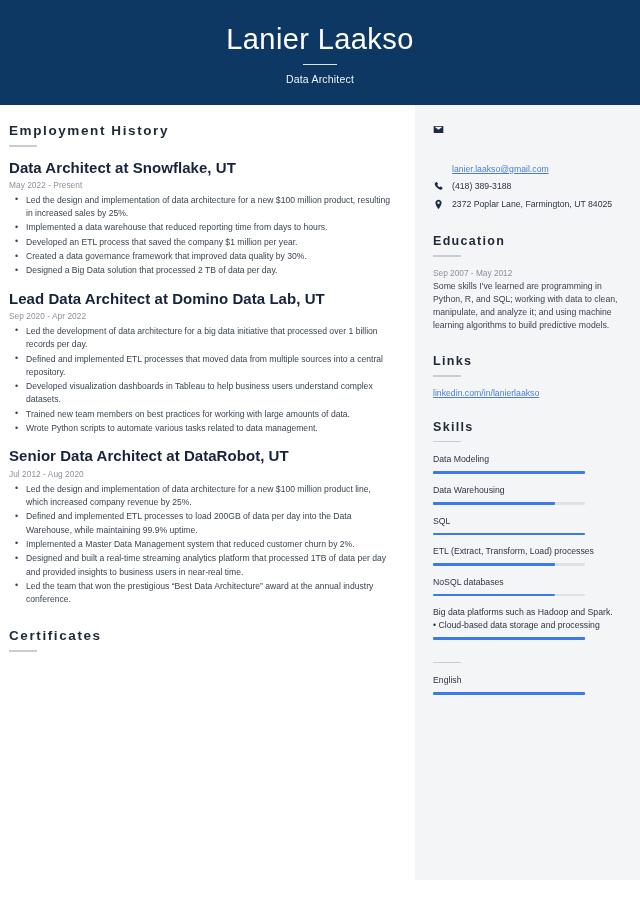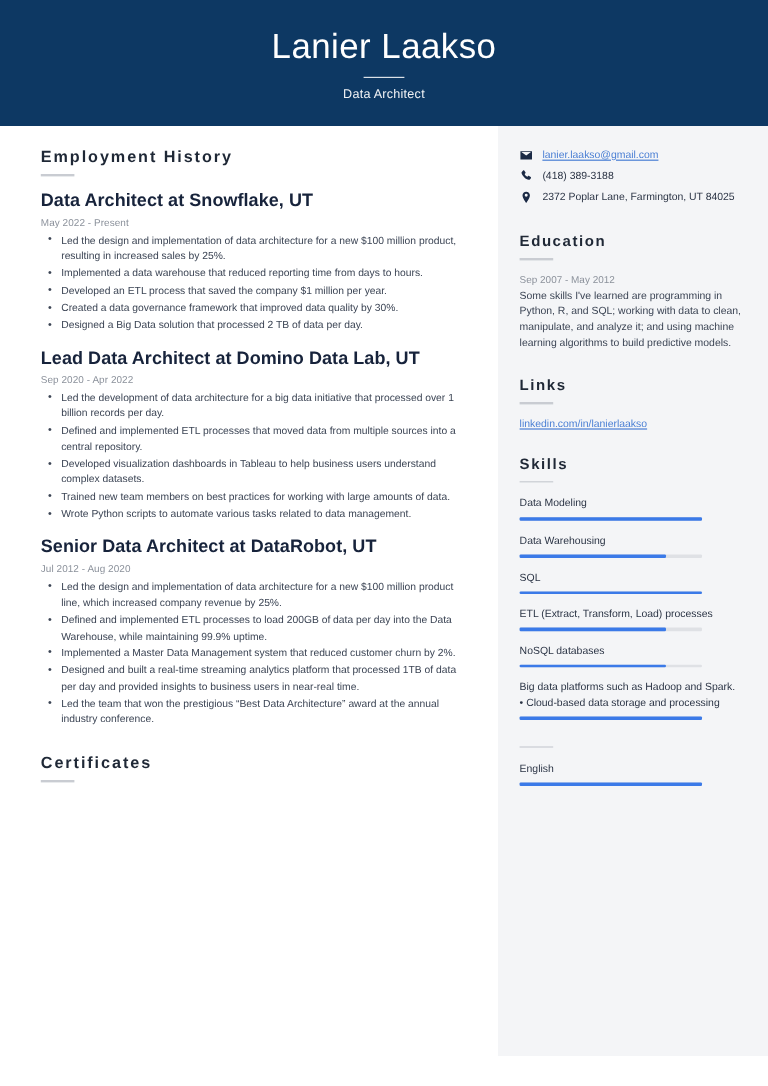"Employment History" .left { padding: 18px 24px 0 34px -> 18px 24px 0 9px }
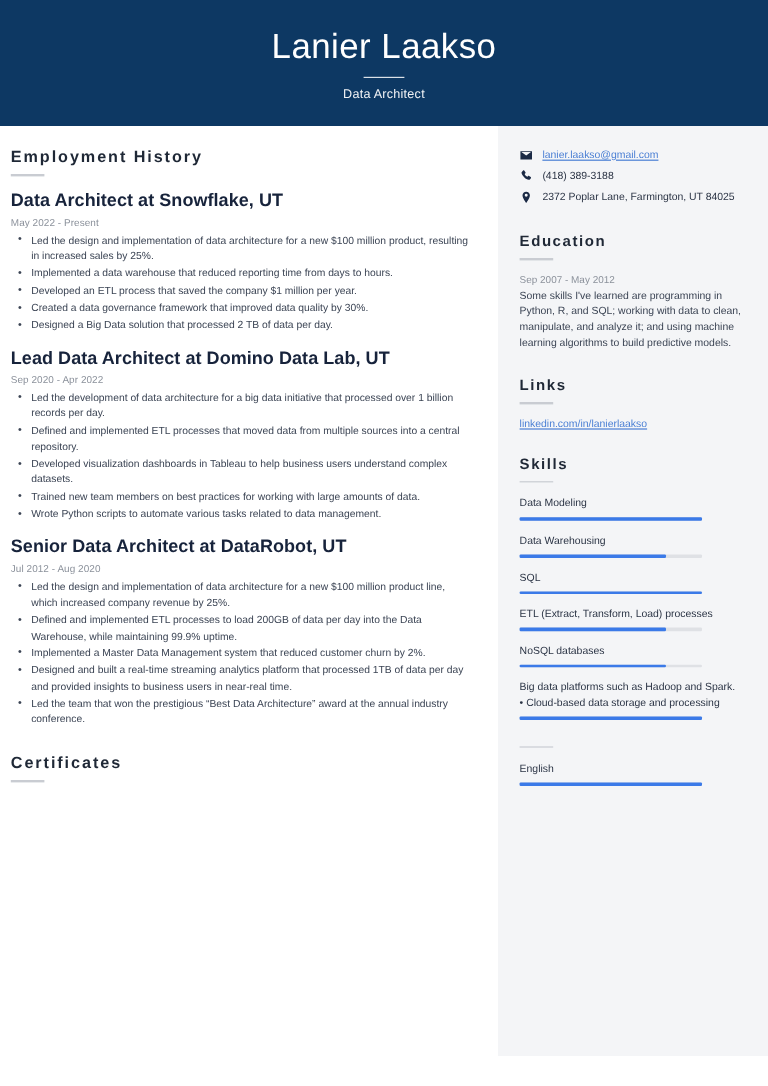"lanier.laakso@gmail.com" .contact-link { margin-top: none -> 40px }
